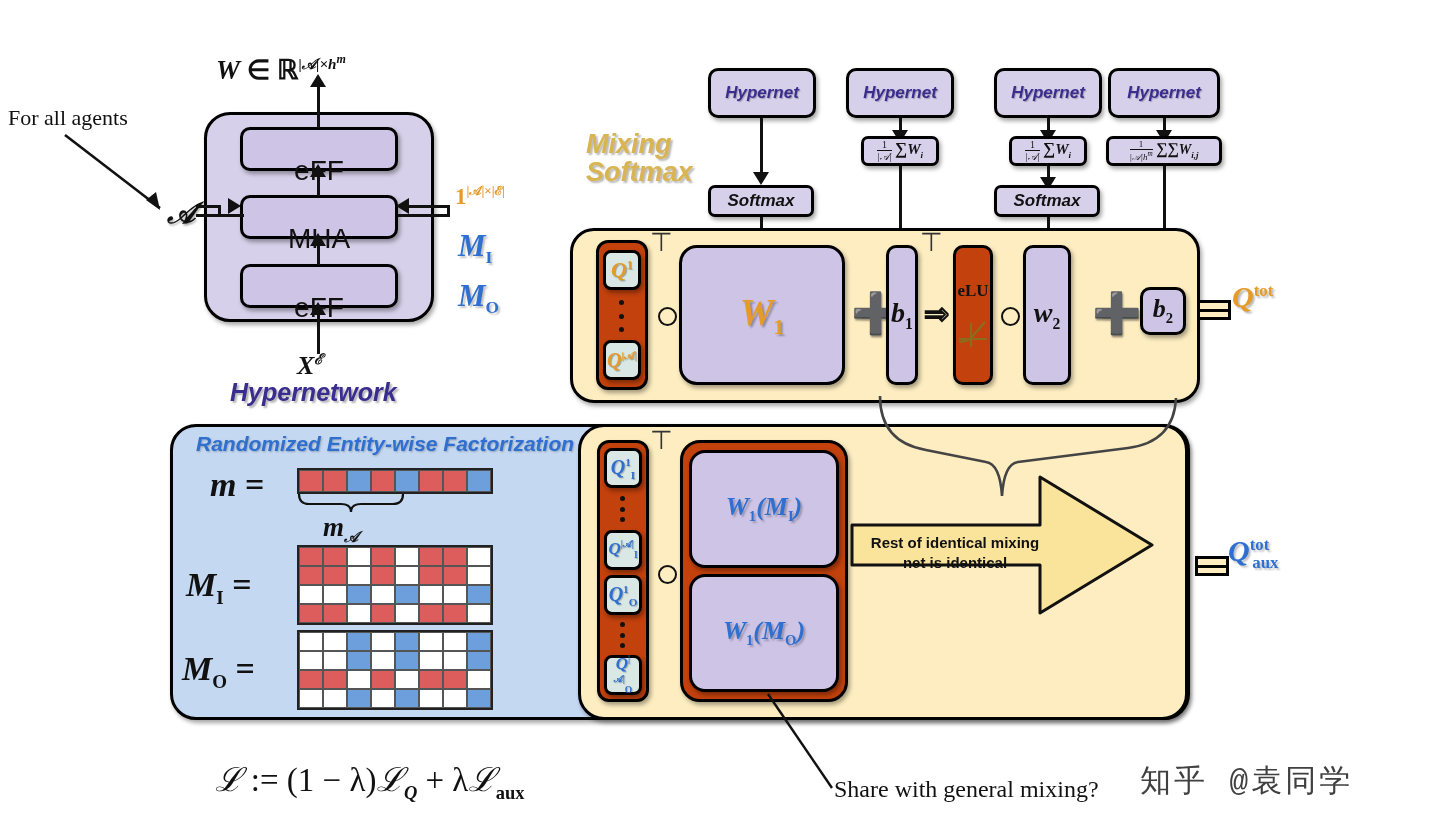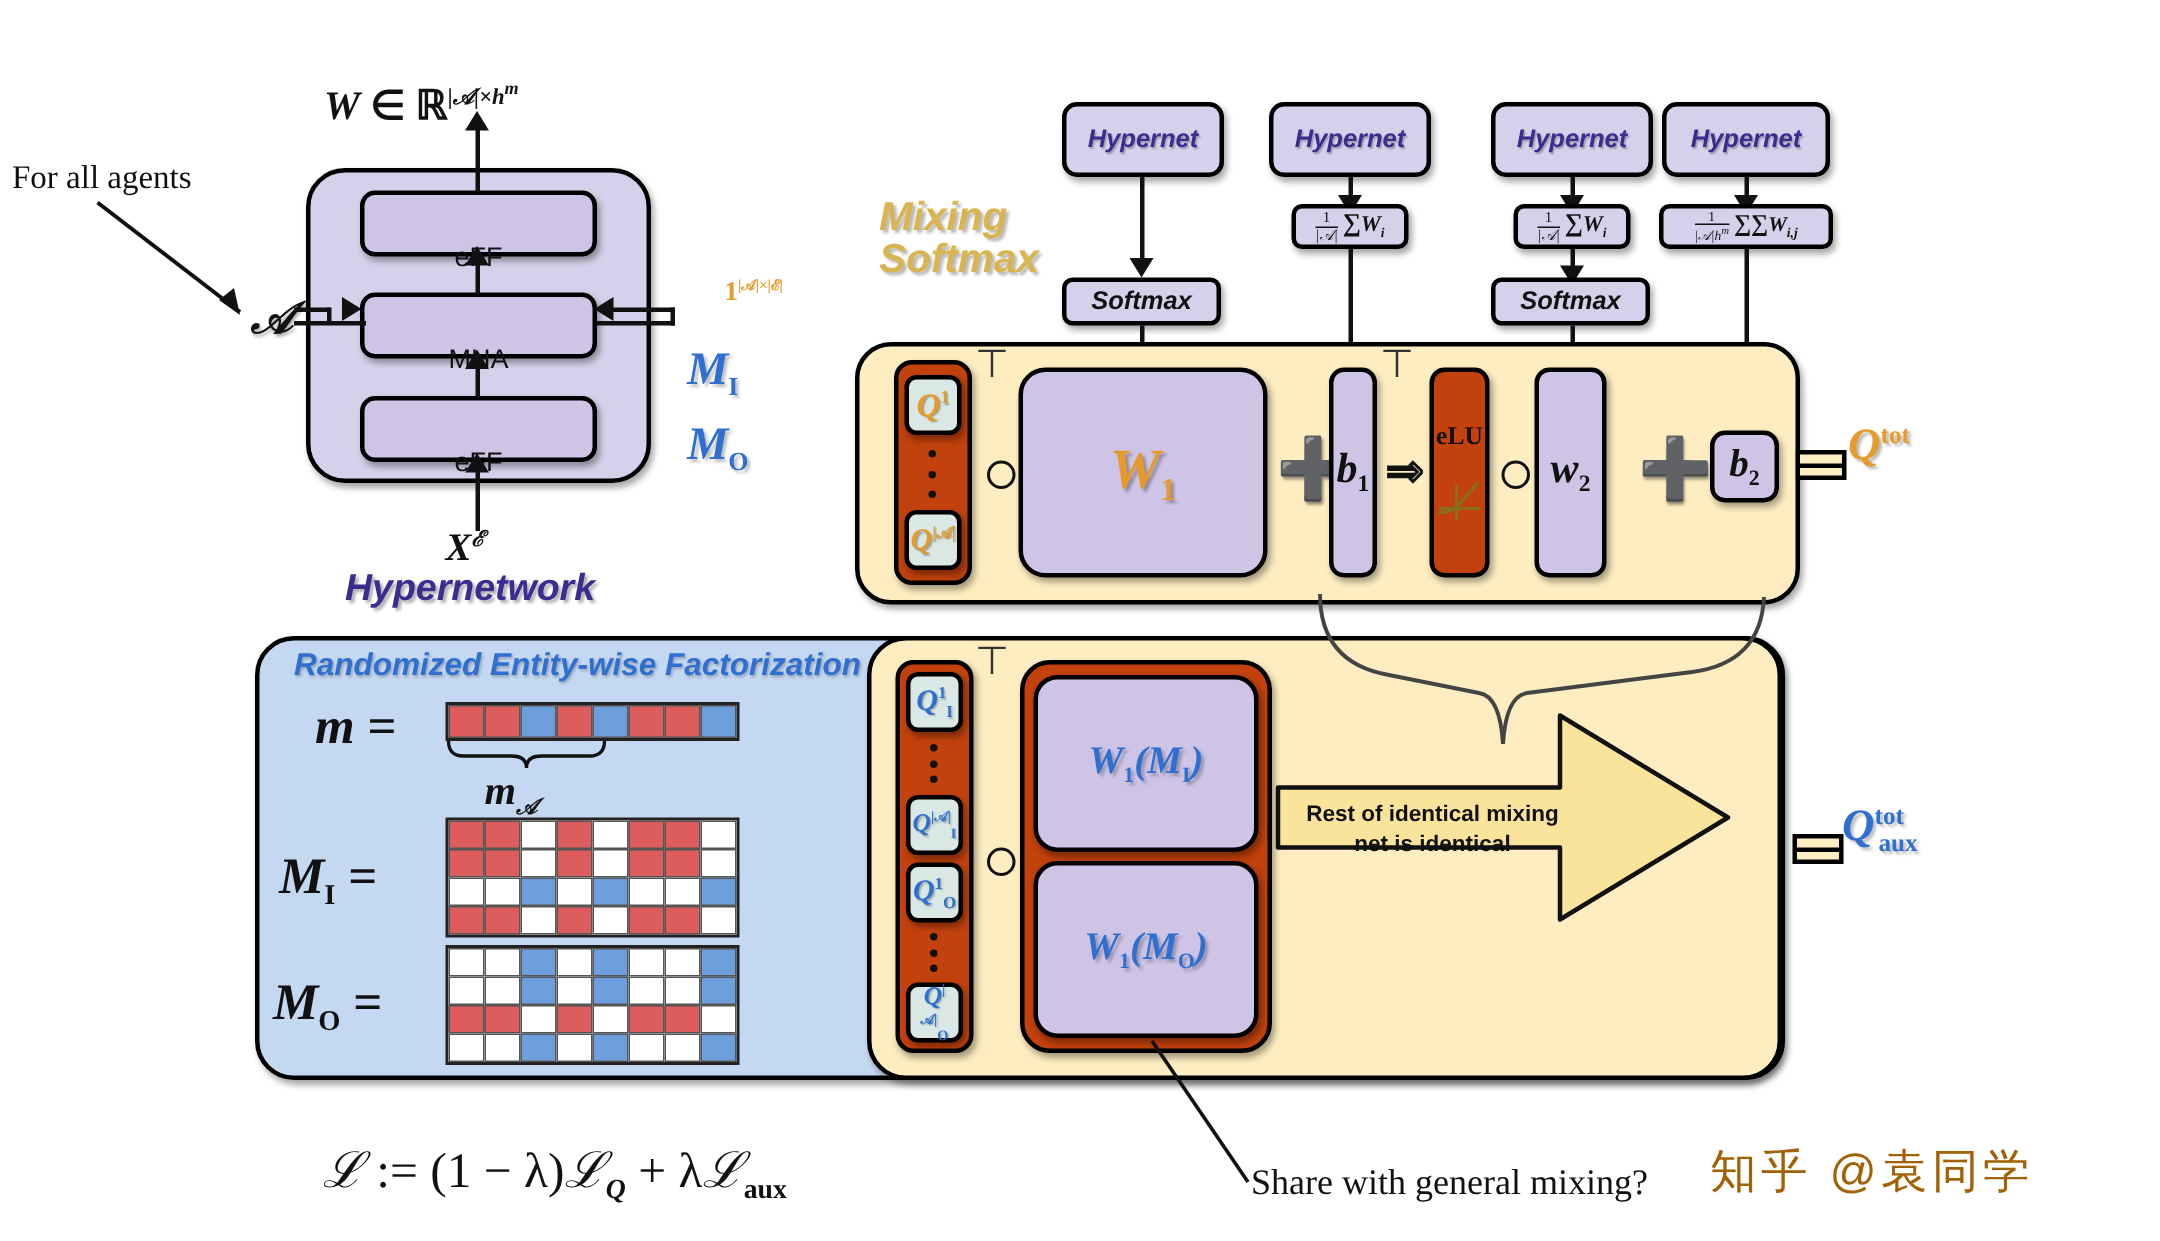"eFF" .eff-label { font-size: 18px -> 28px }
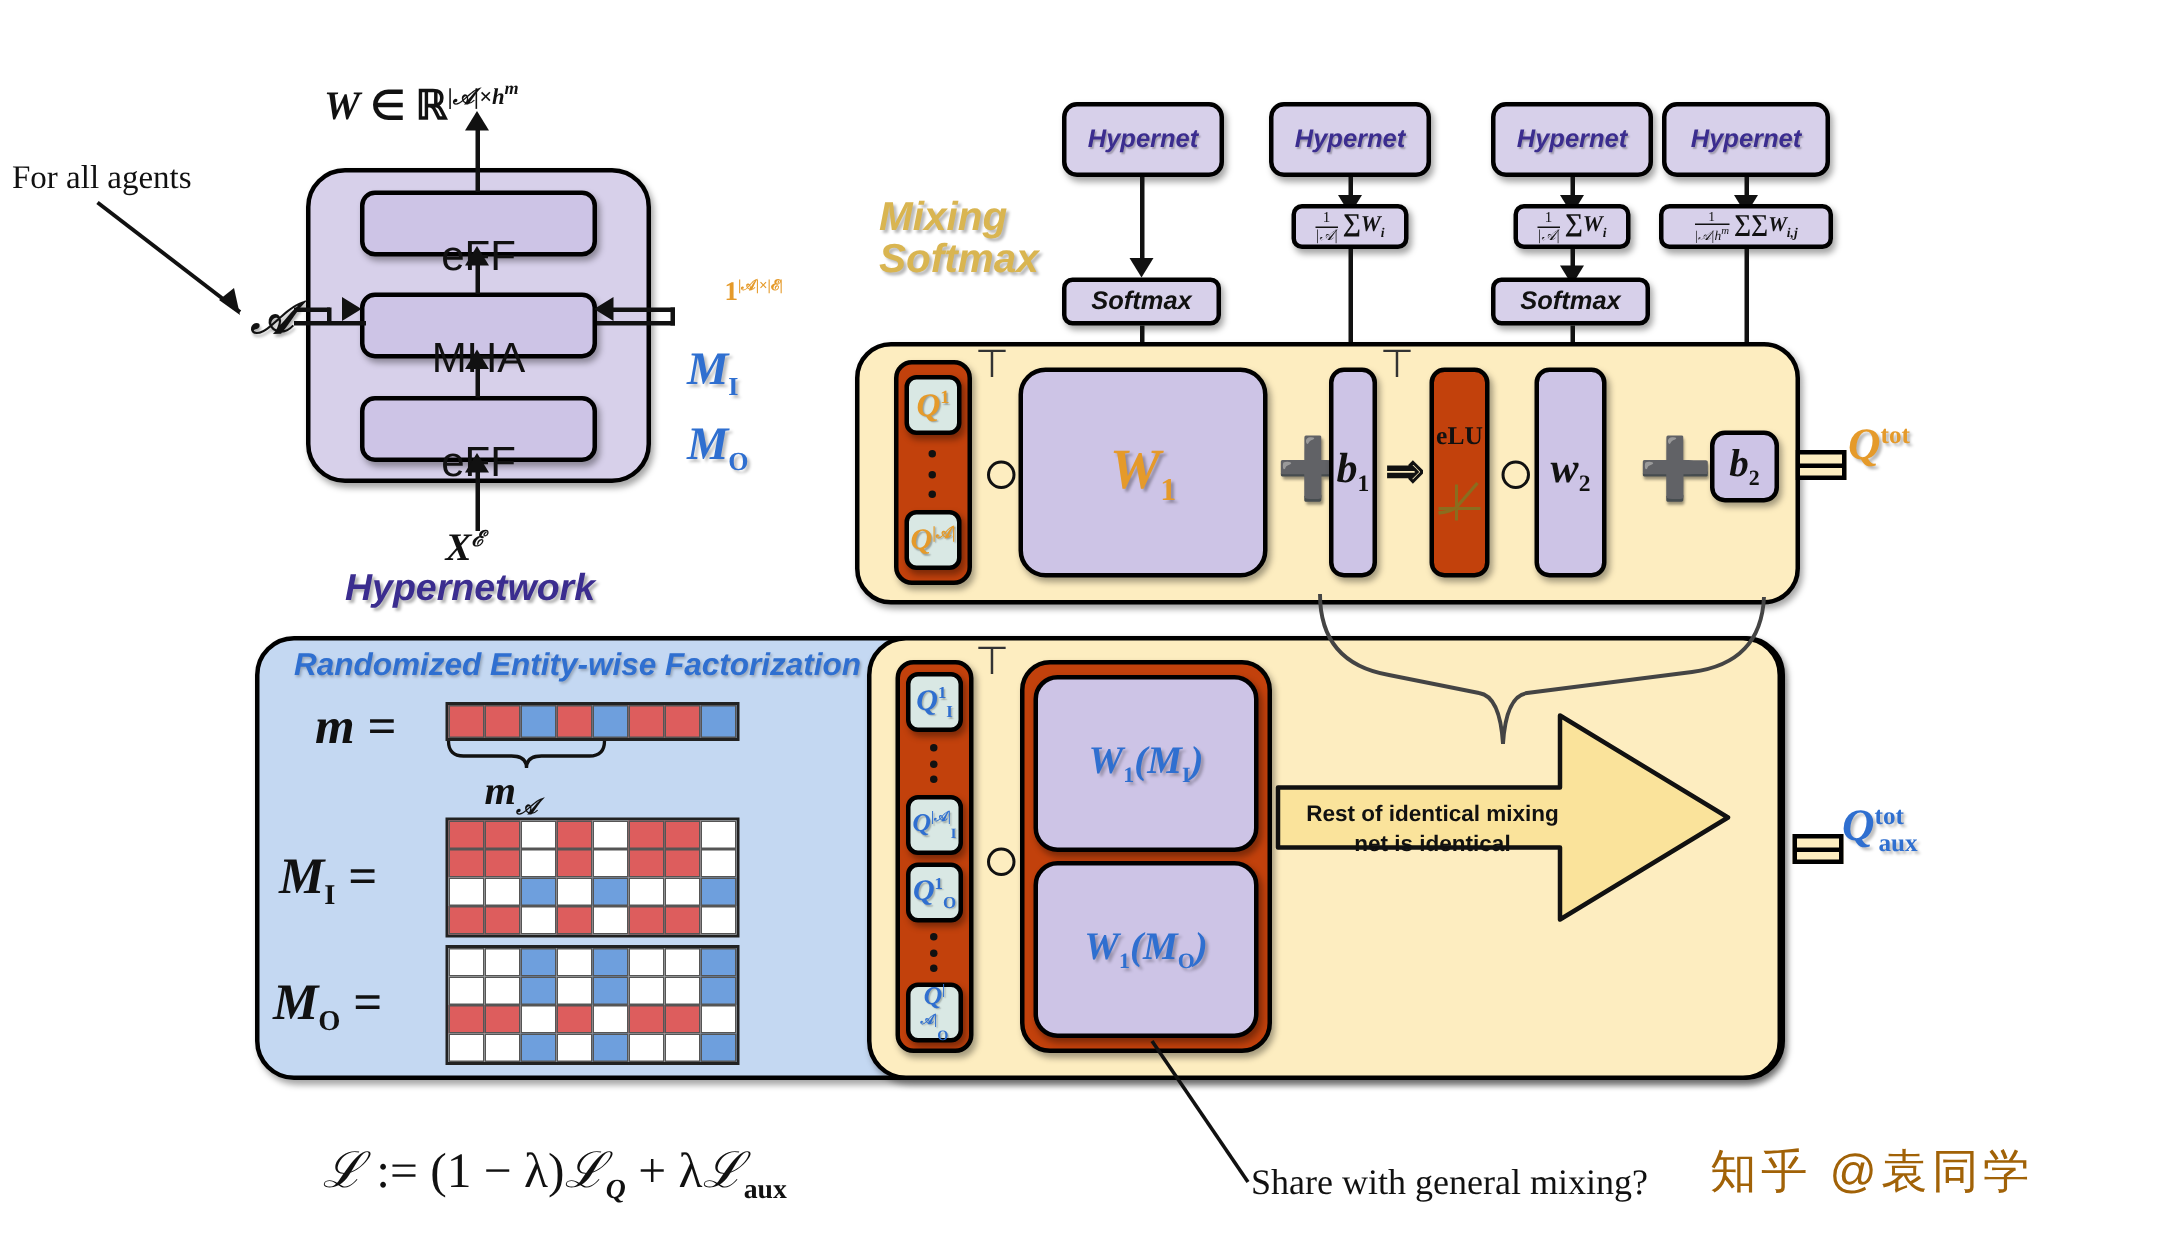"1|𝒜|×|ℰ|" div.abs { font-size: 18px -> 23px; margin-left: 28px -> none }
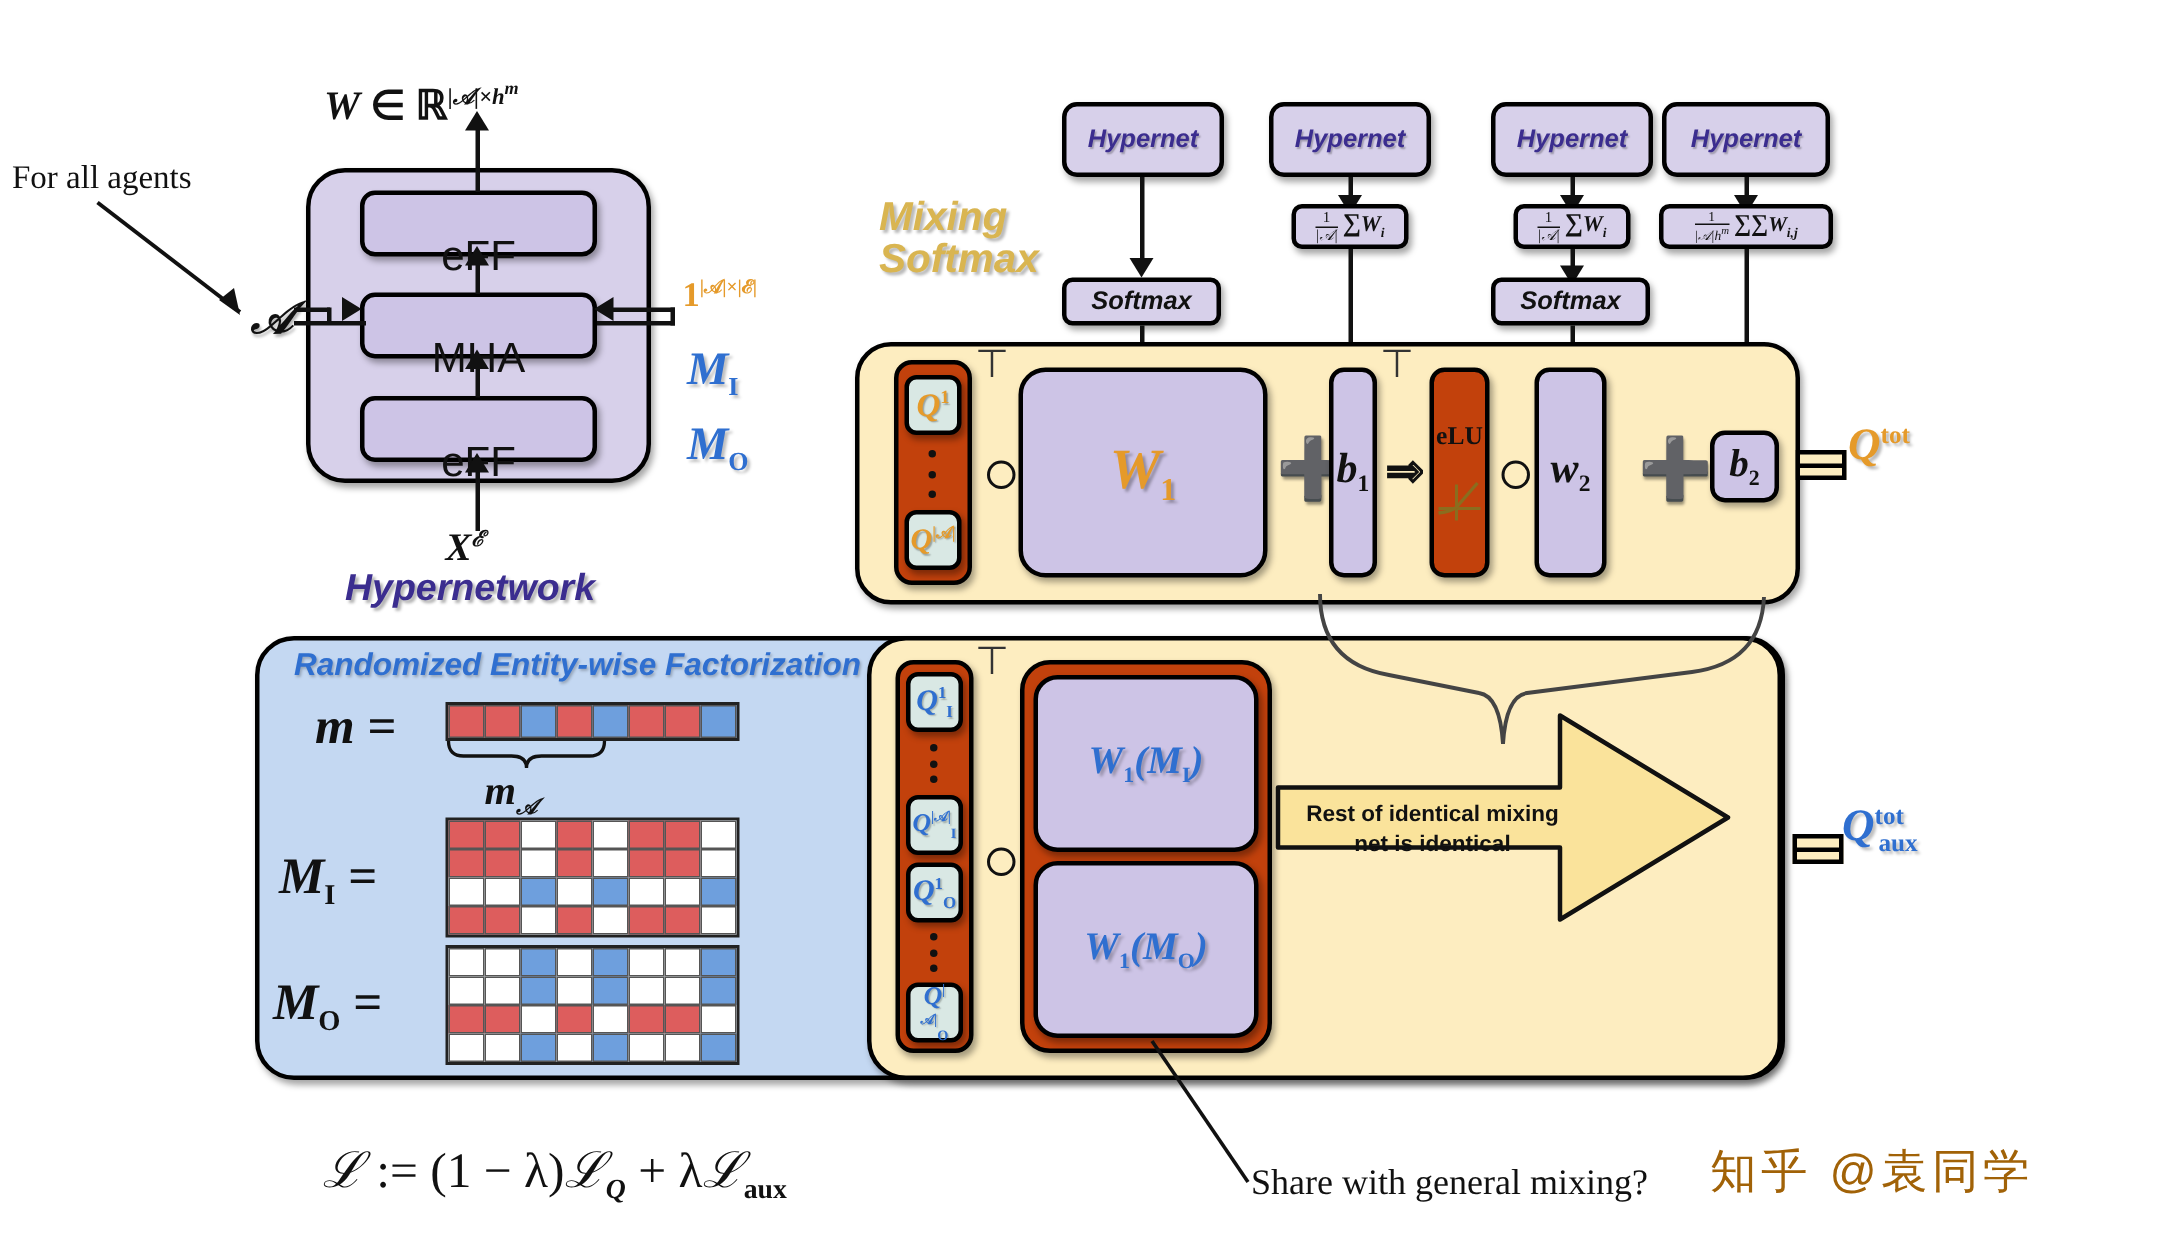"知乎 @袁同学" .wm { color: #a16207 -> #404040; font-family: Liberation Sans, sans-serif -> Liberation Mono, monospace }
